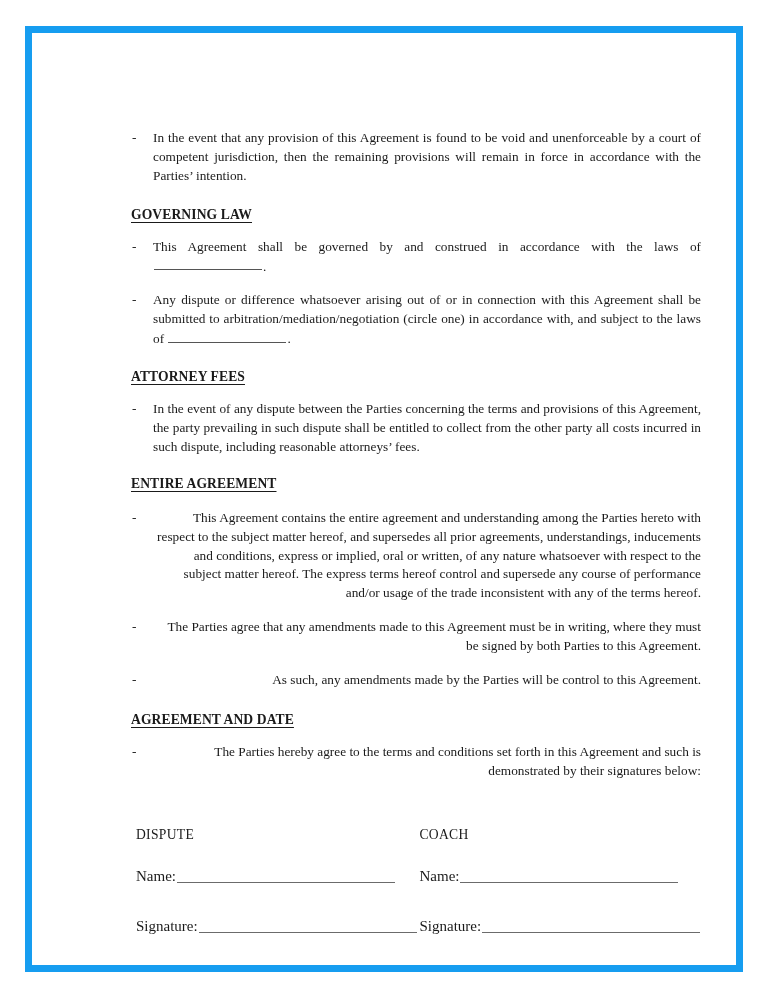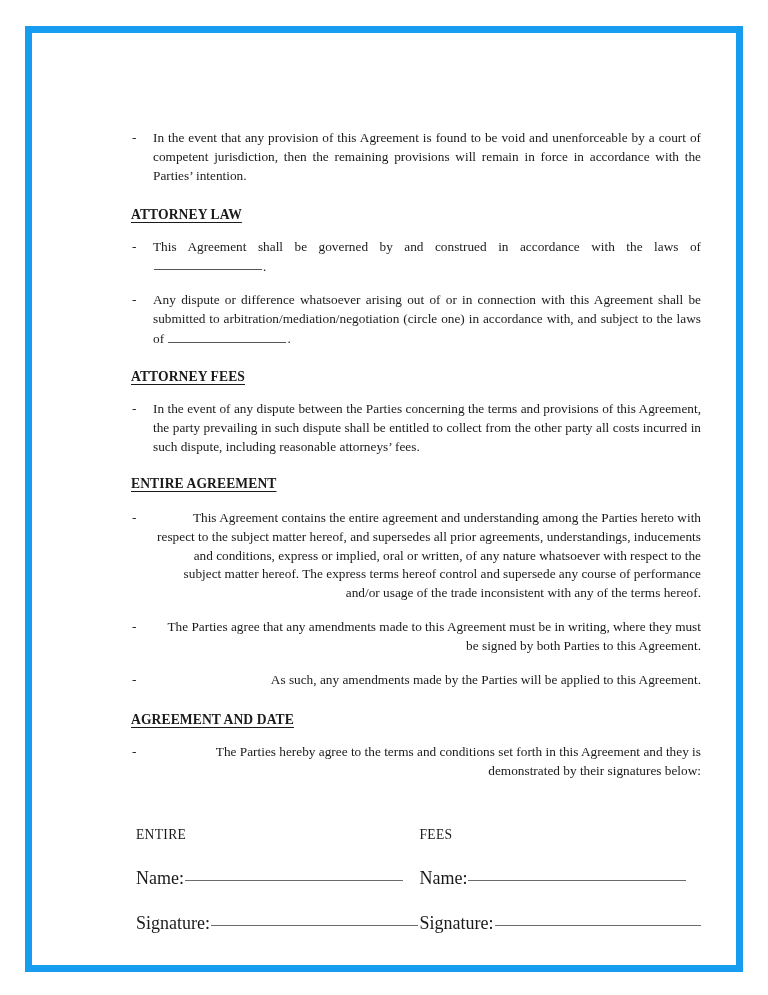"ATTORNEY LAW" span.h-text { text: ATTORNEY -> GOVERNING }
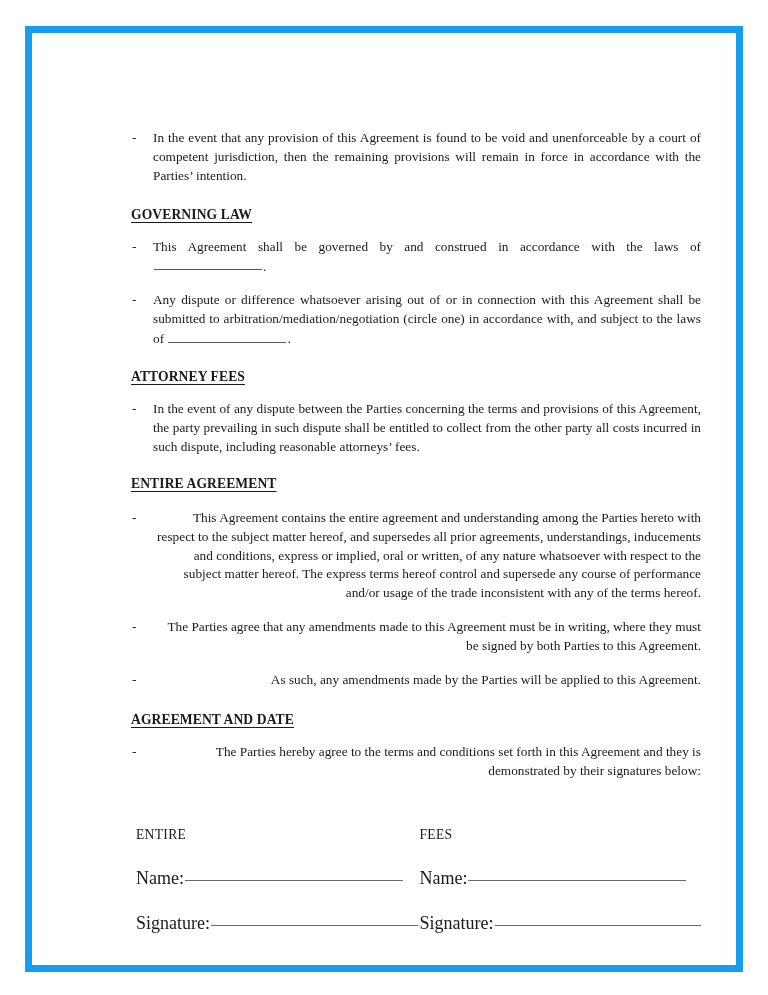"As such, any amendments made" span.body { text: applied -> control }
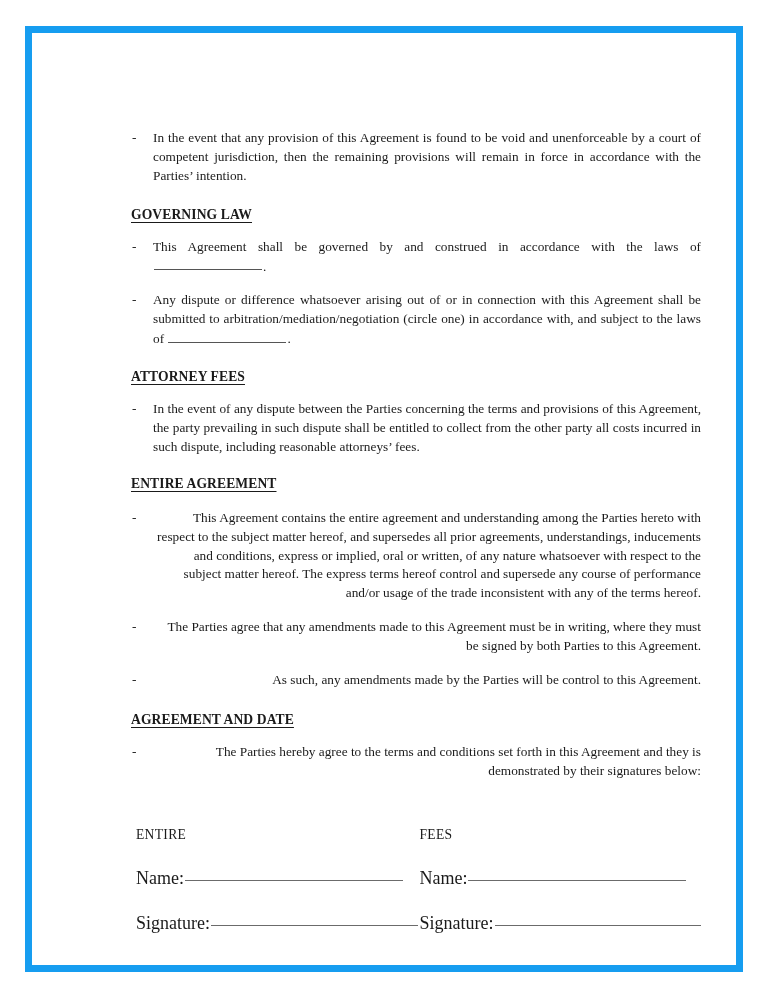"The Parties hereby agree to" span.body { text: they -> such }
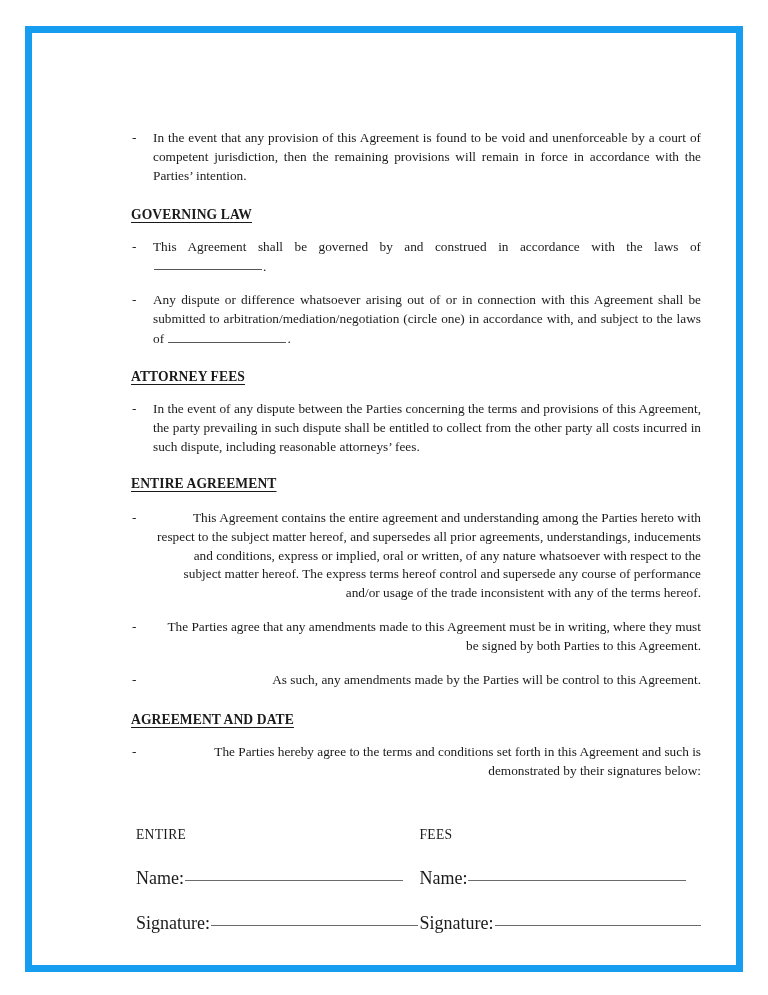"ENTIRE" div.sig-party { text: ENTIRE -> DISPUTE }
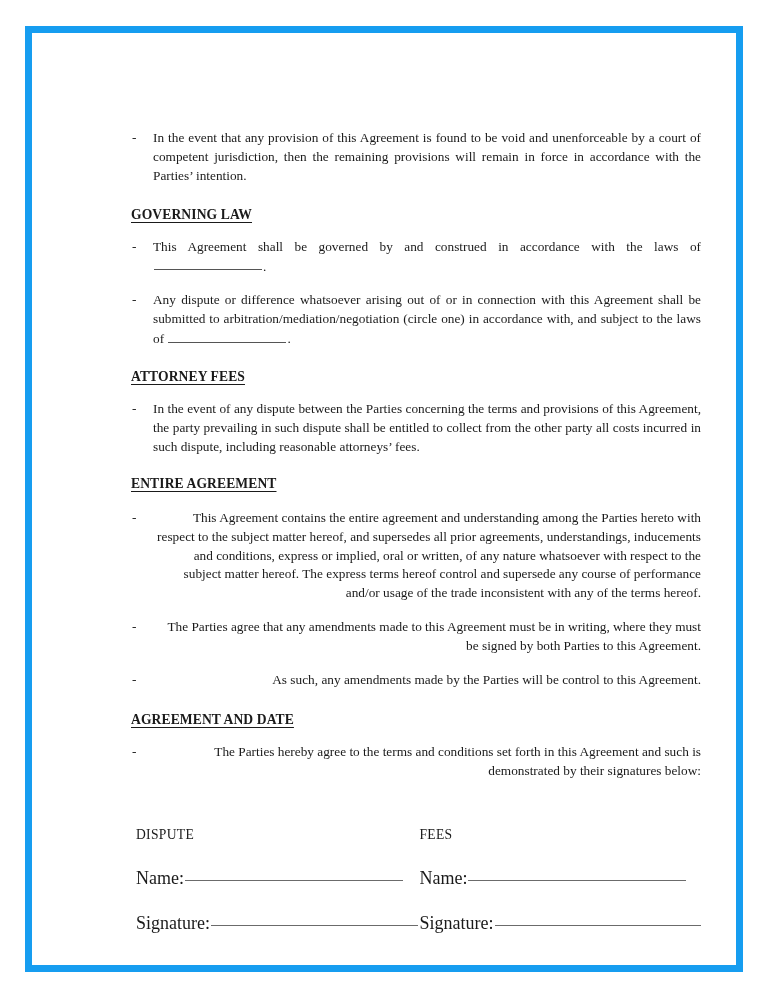"FEES" div.sig-party { text: FEES -> COACH }
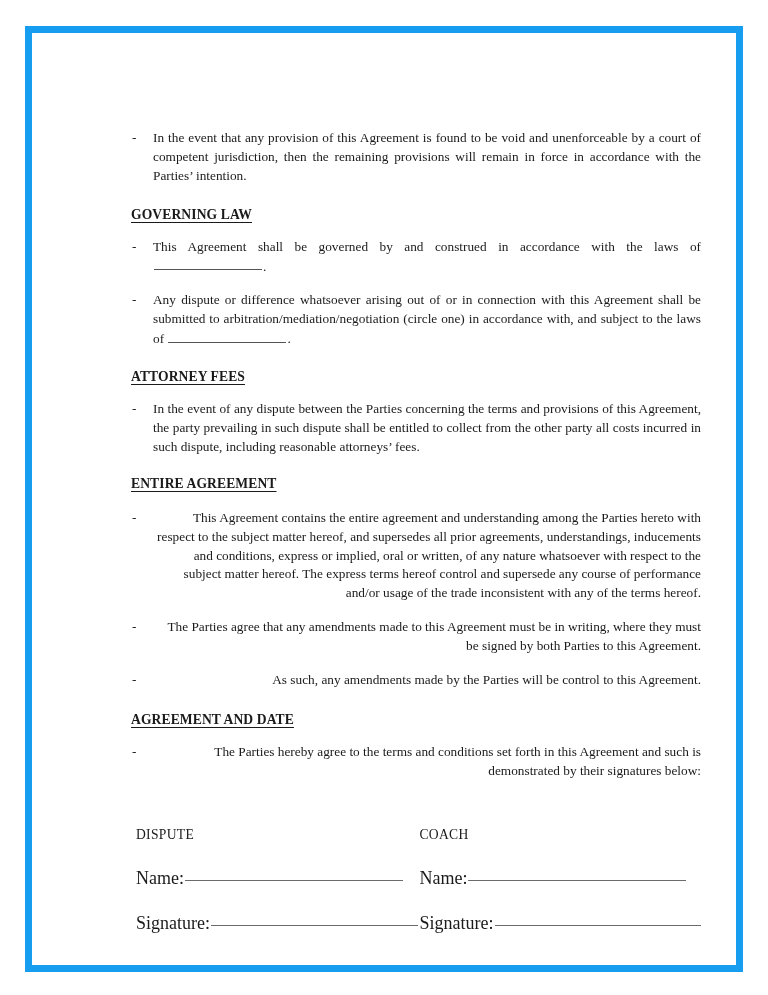"Name:" .sig-row { align-items: flex-start -> center; font-size: 18px -> 15px; margin-bottom: 19px -> 29px }
